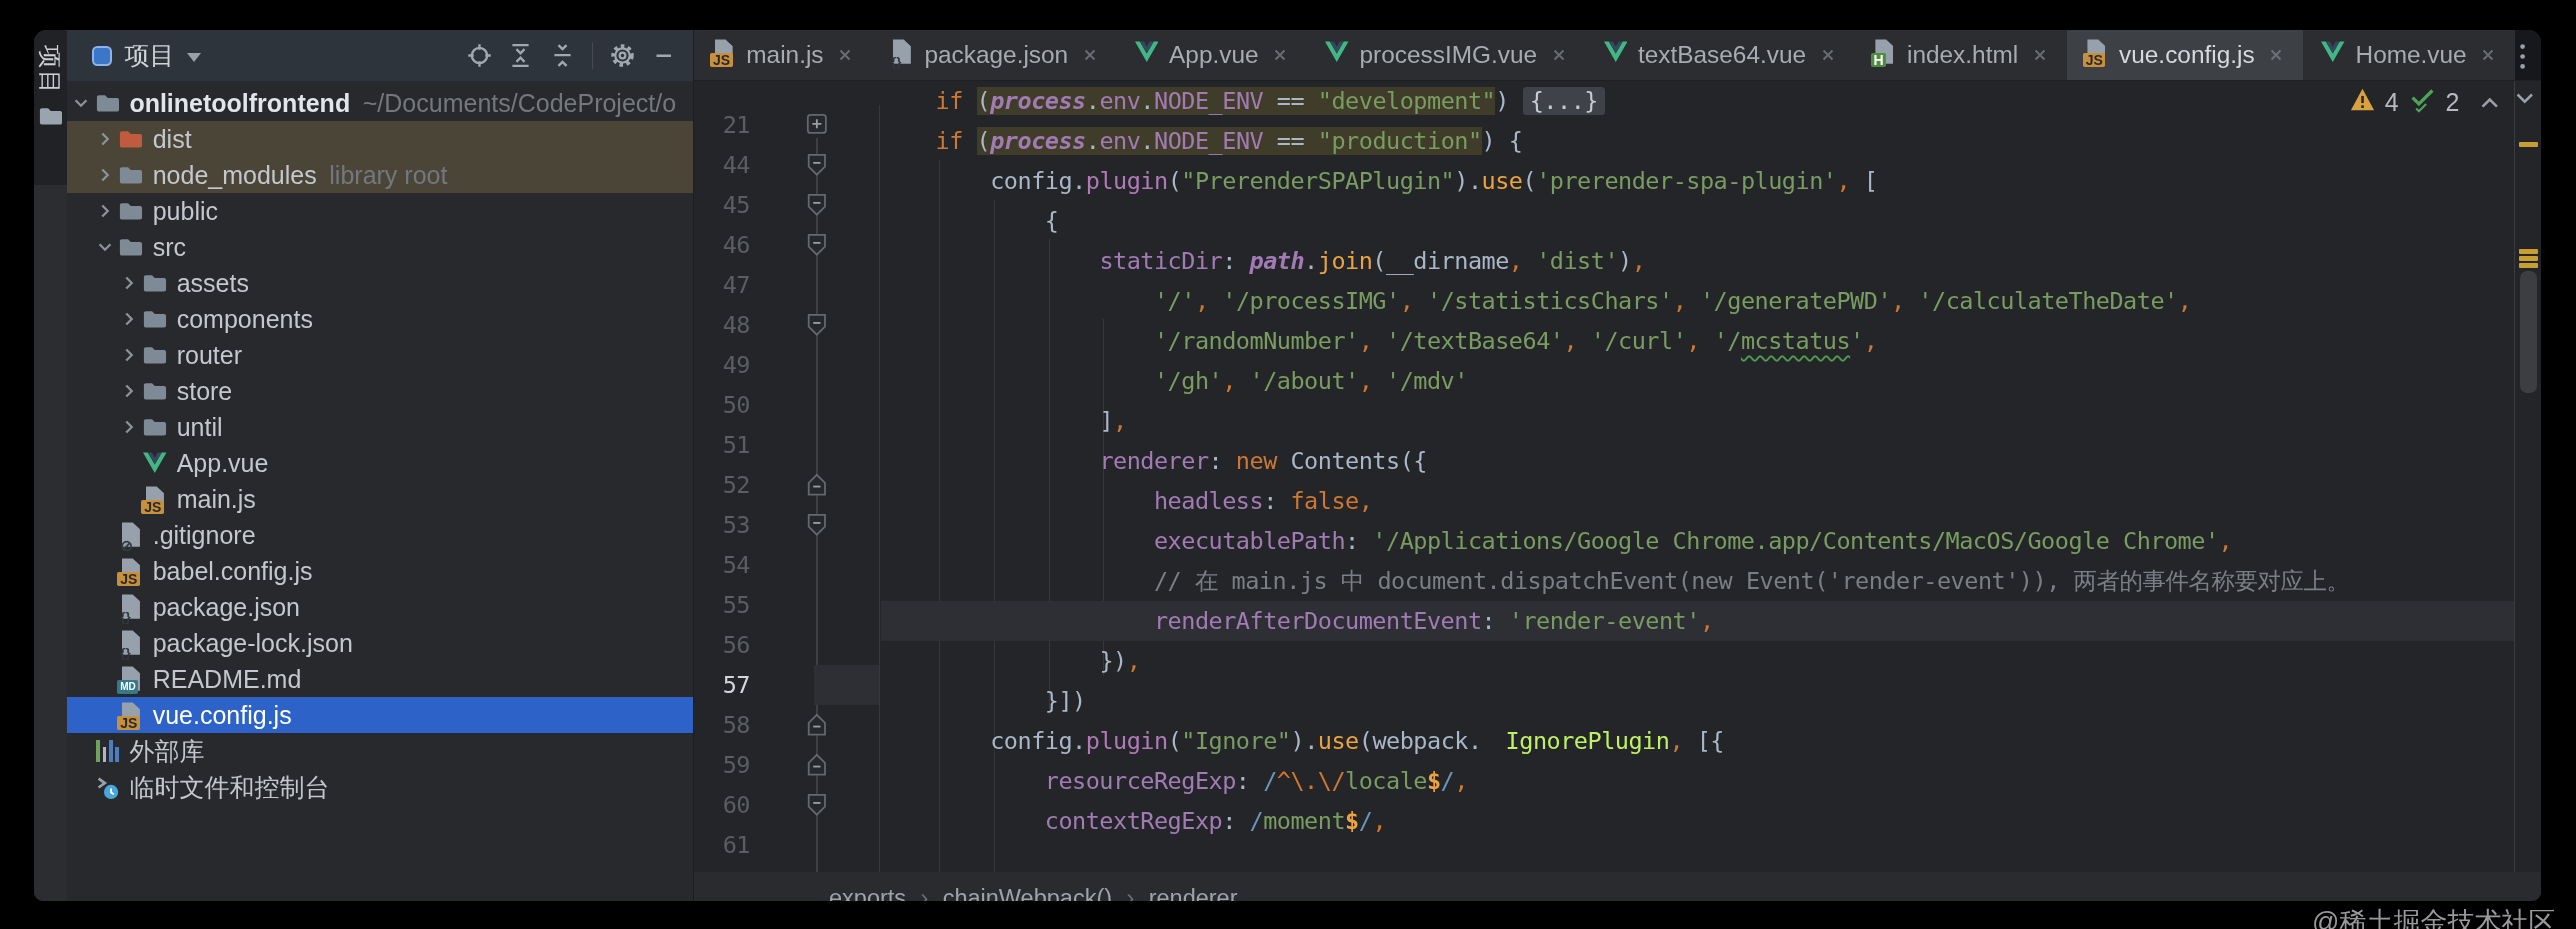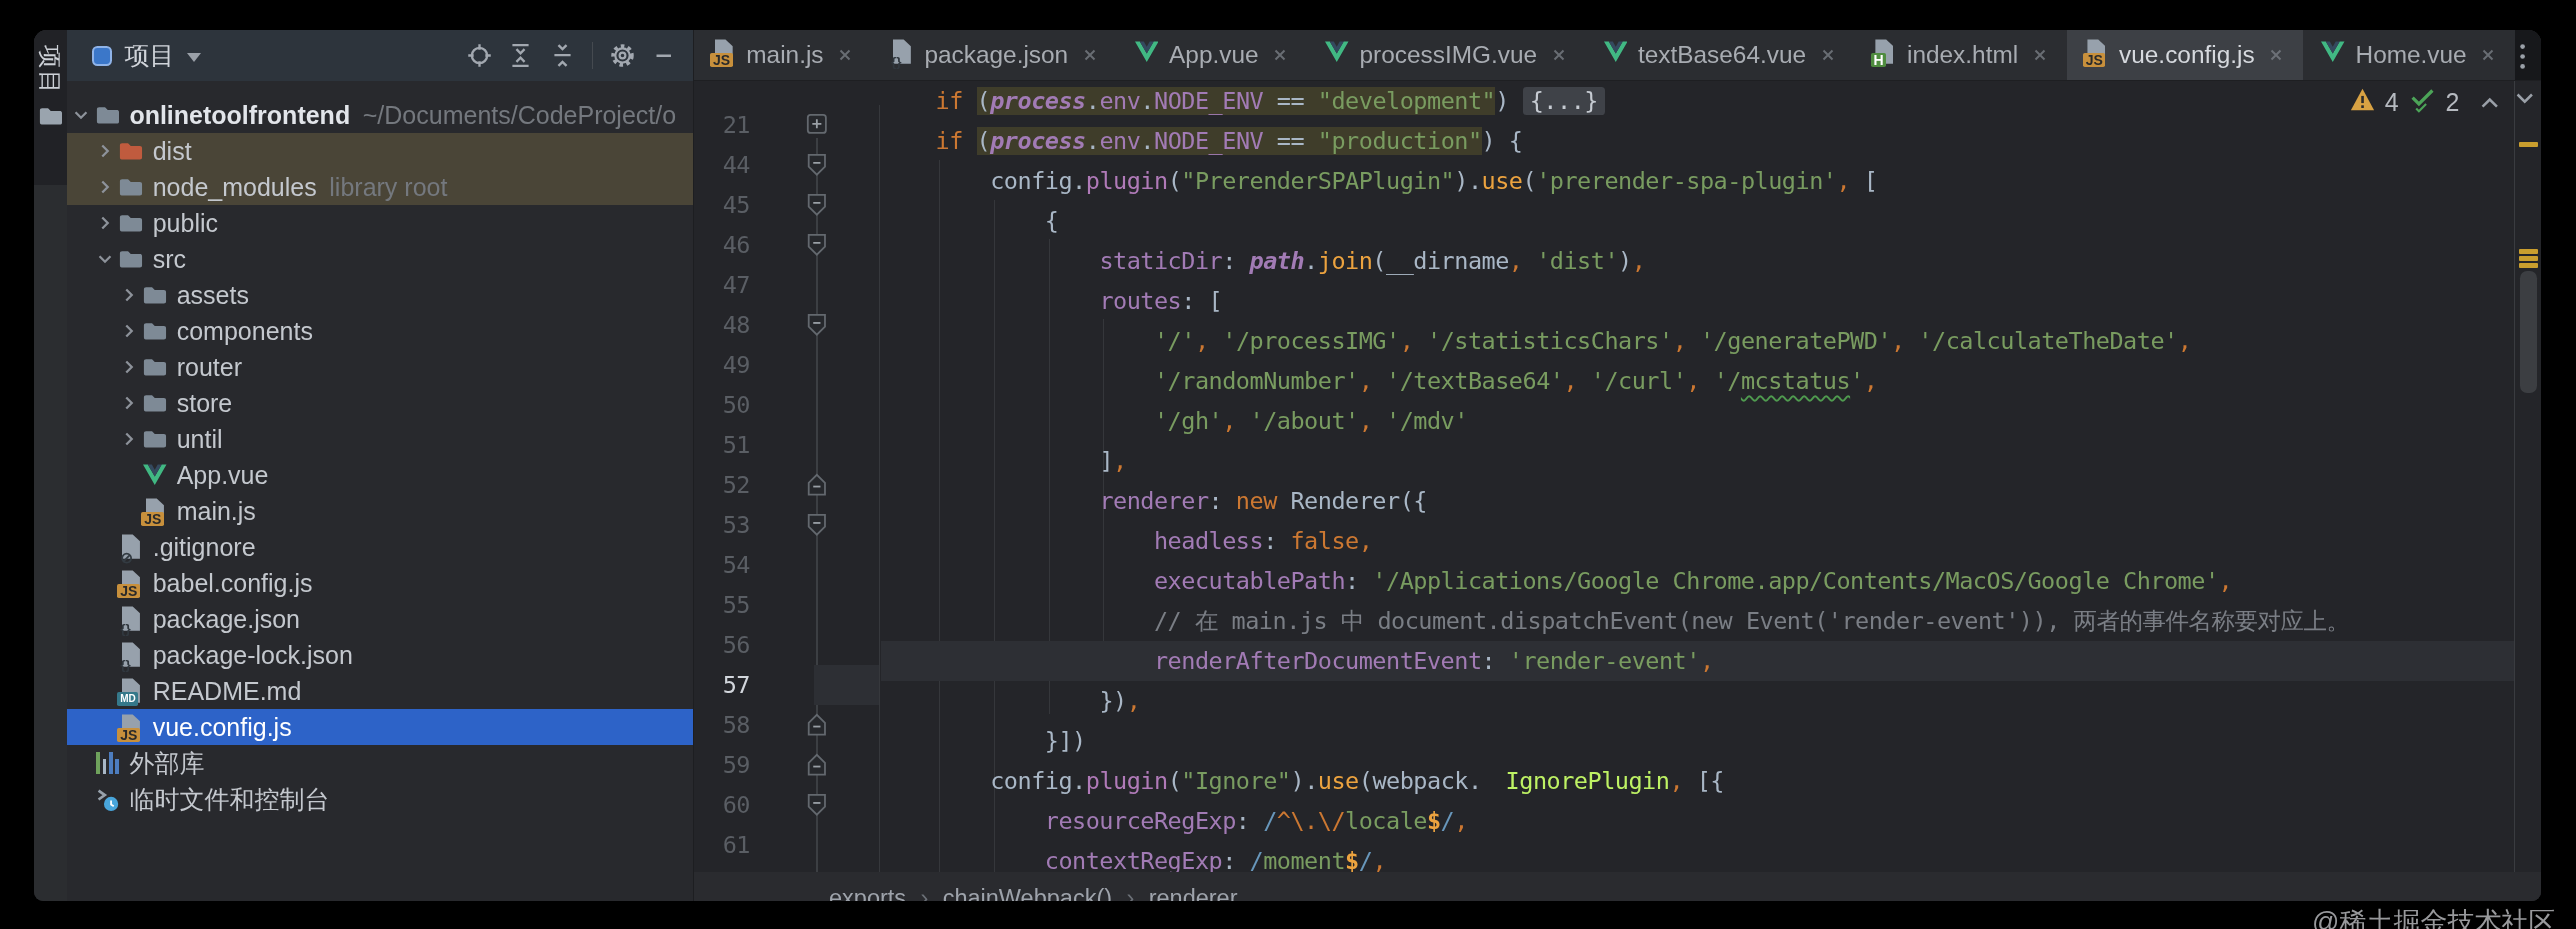"onlinetoolfrontend" .tree { padding-top: 16px -> 4px }
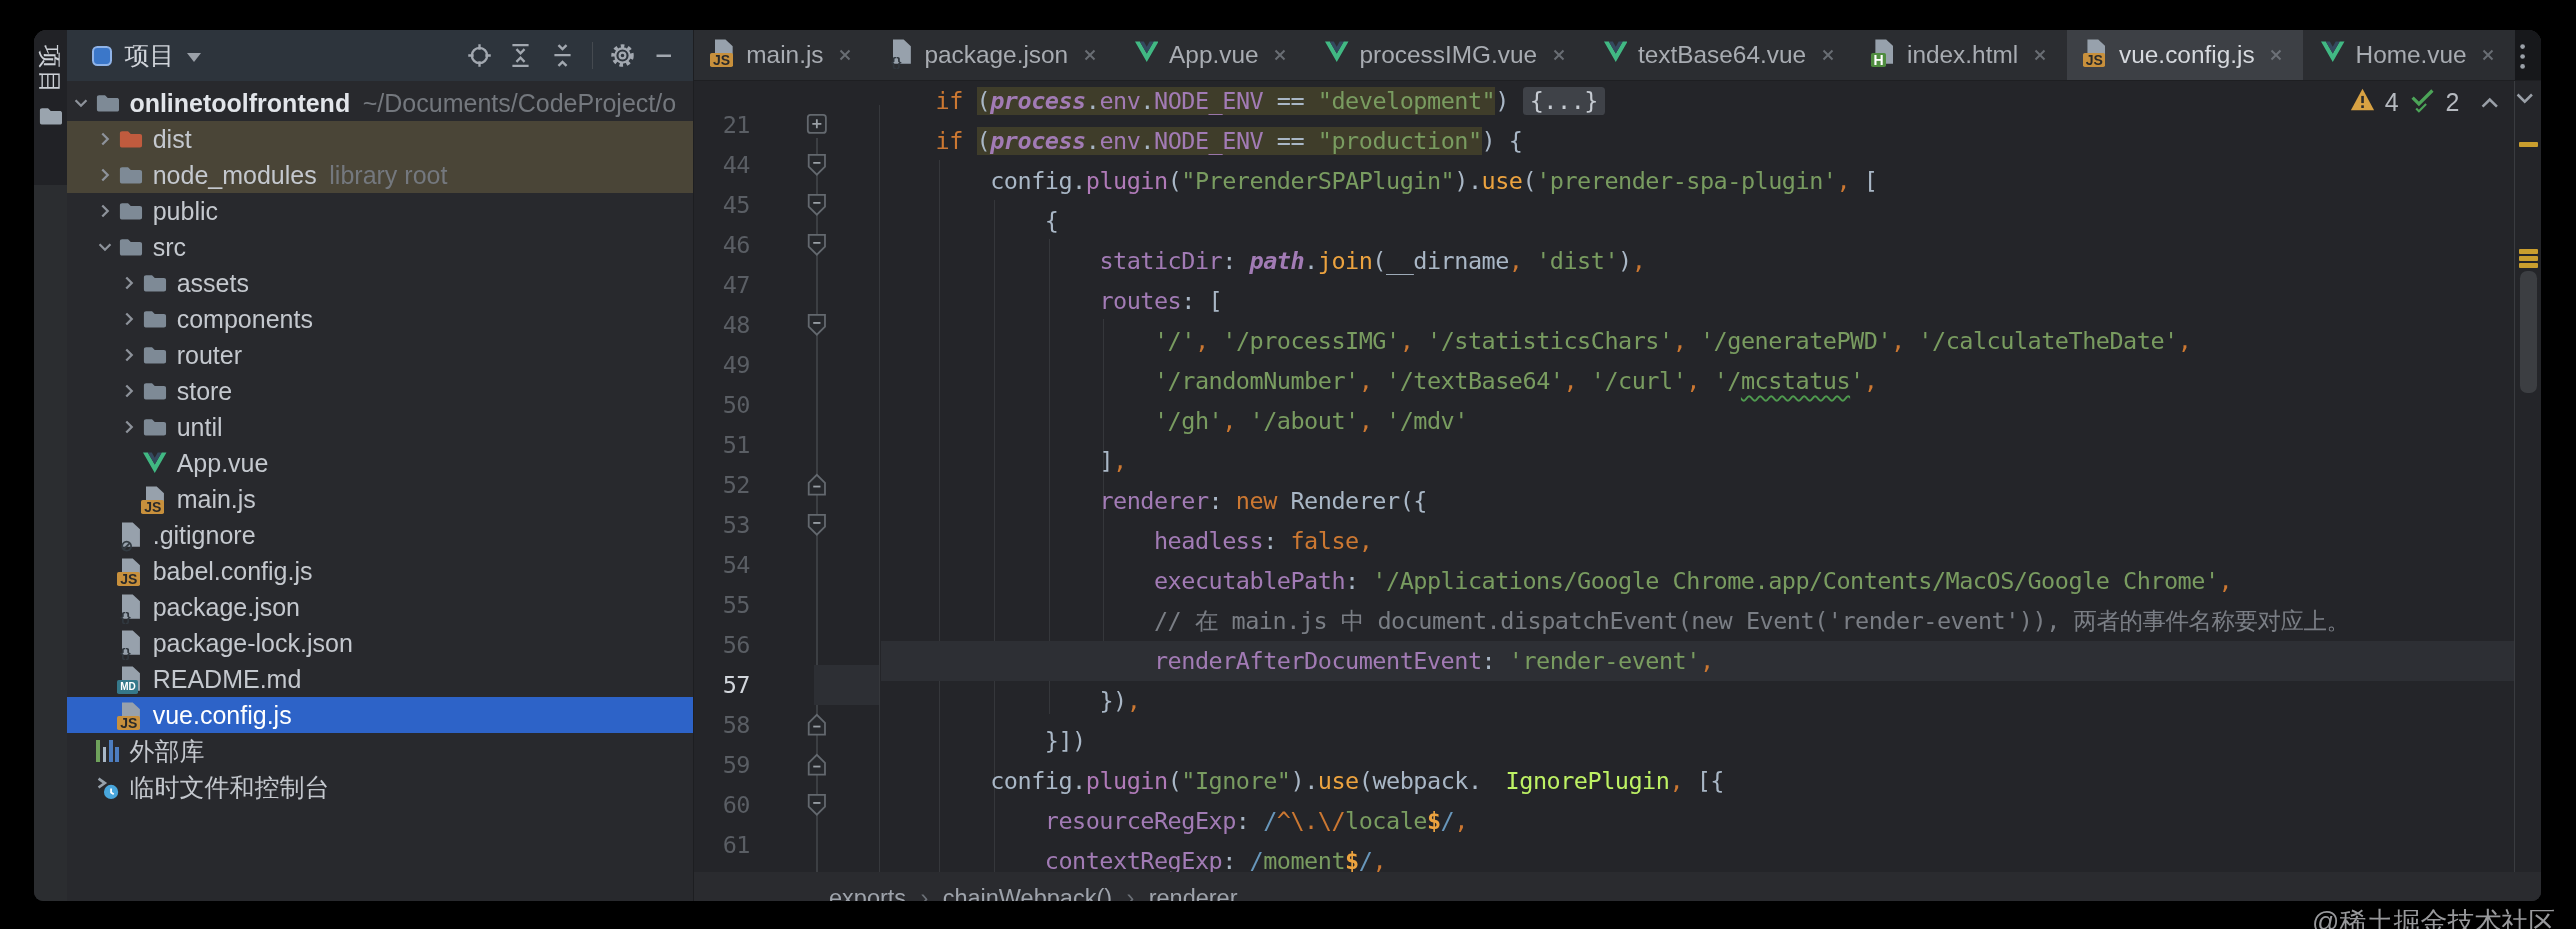"routes: [" div.cline { html: <div><span> </span><span>routes</span><span>: [</span></div> -> none }
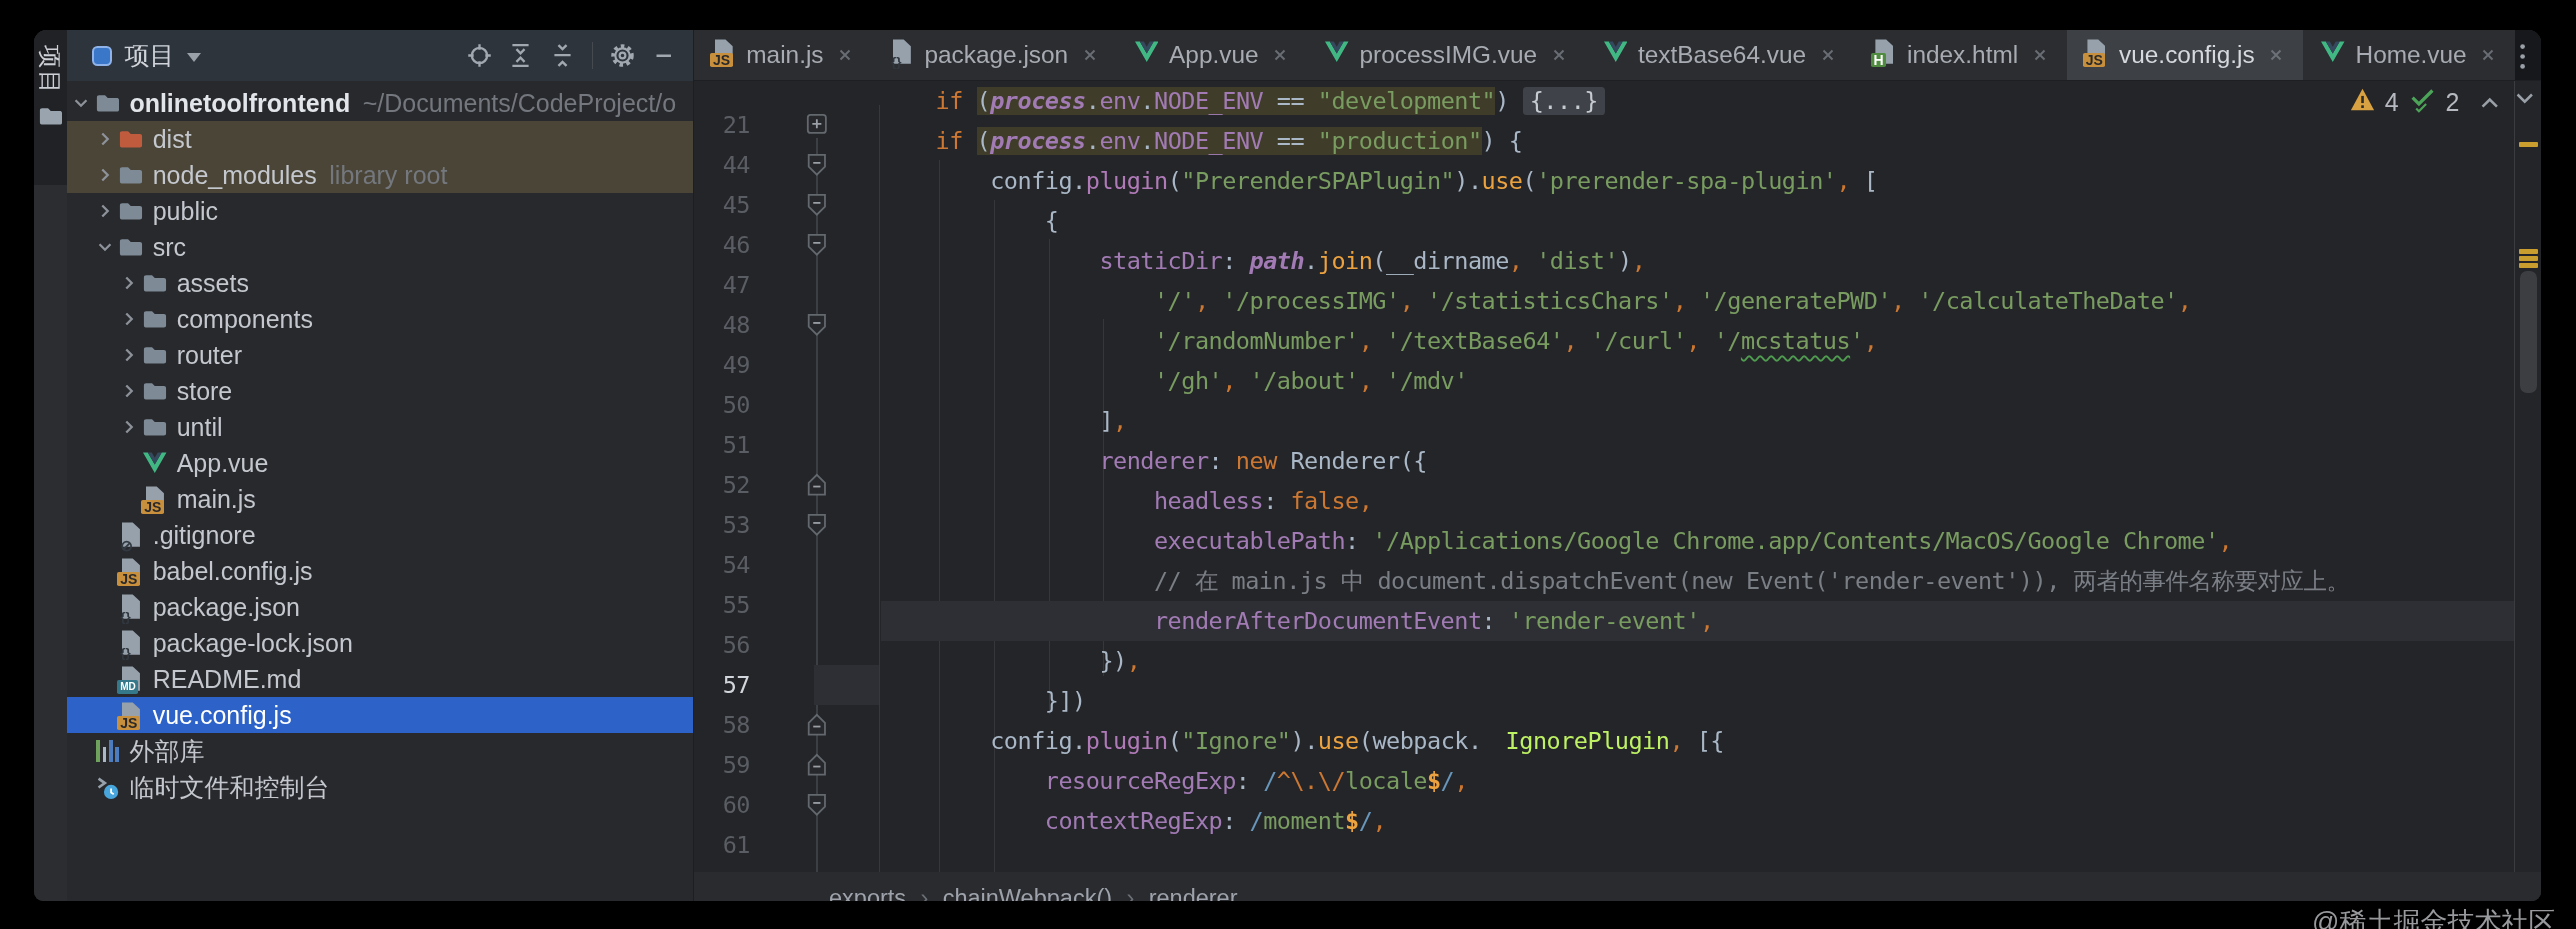"Renderer({" span.tk-pln { text: Renderer -> Contents }
